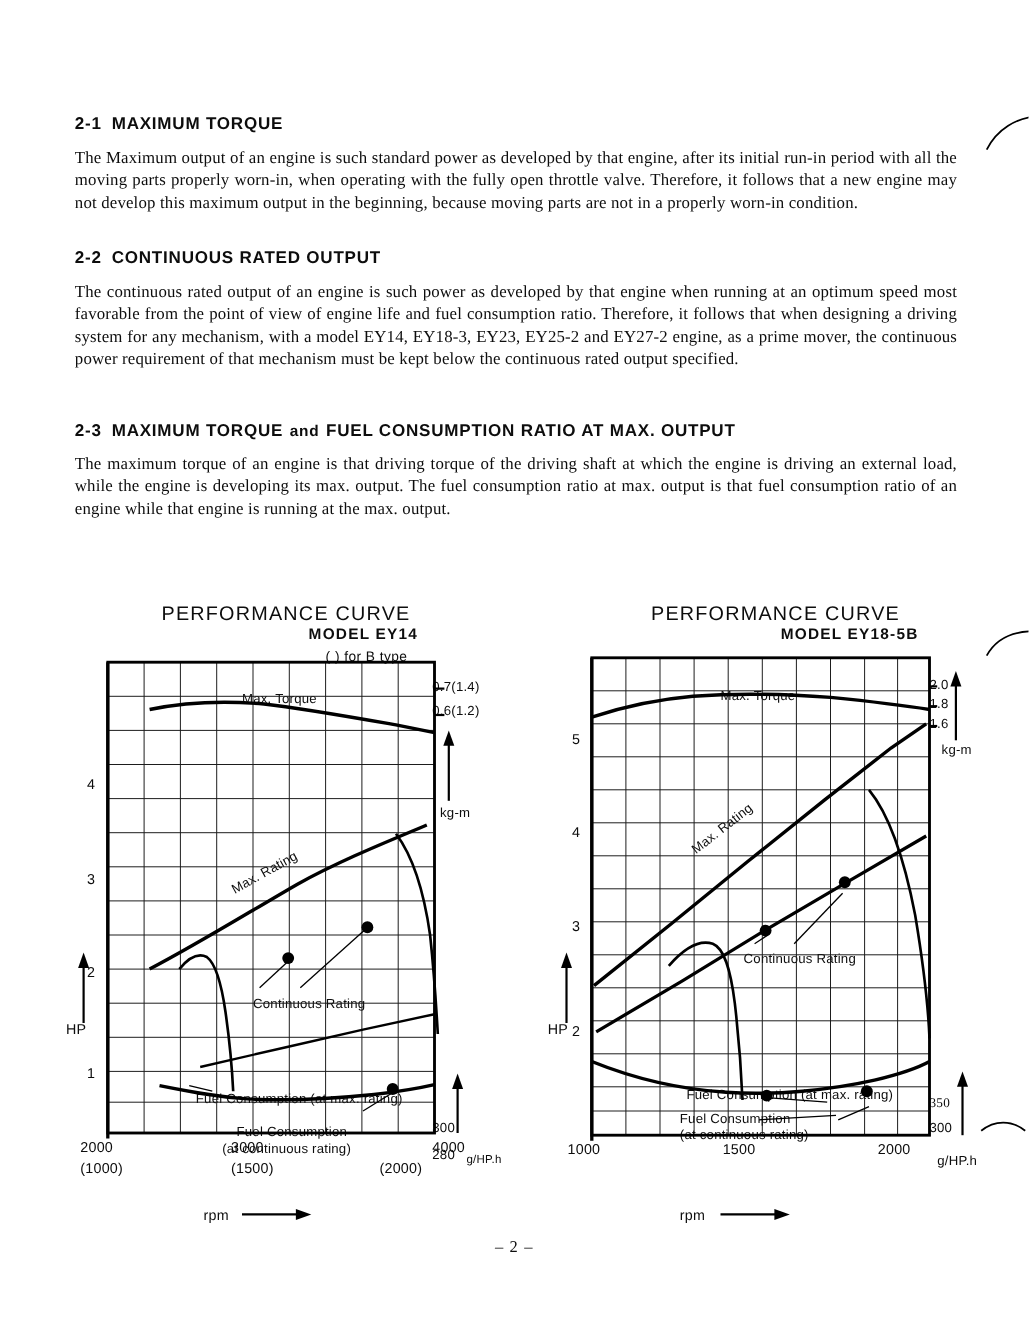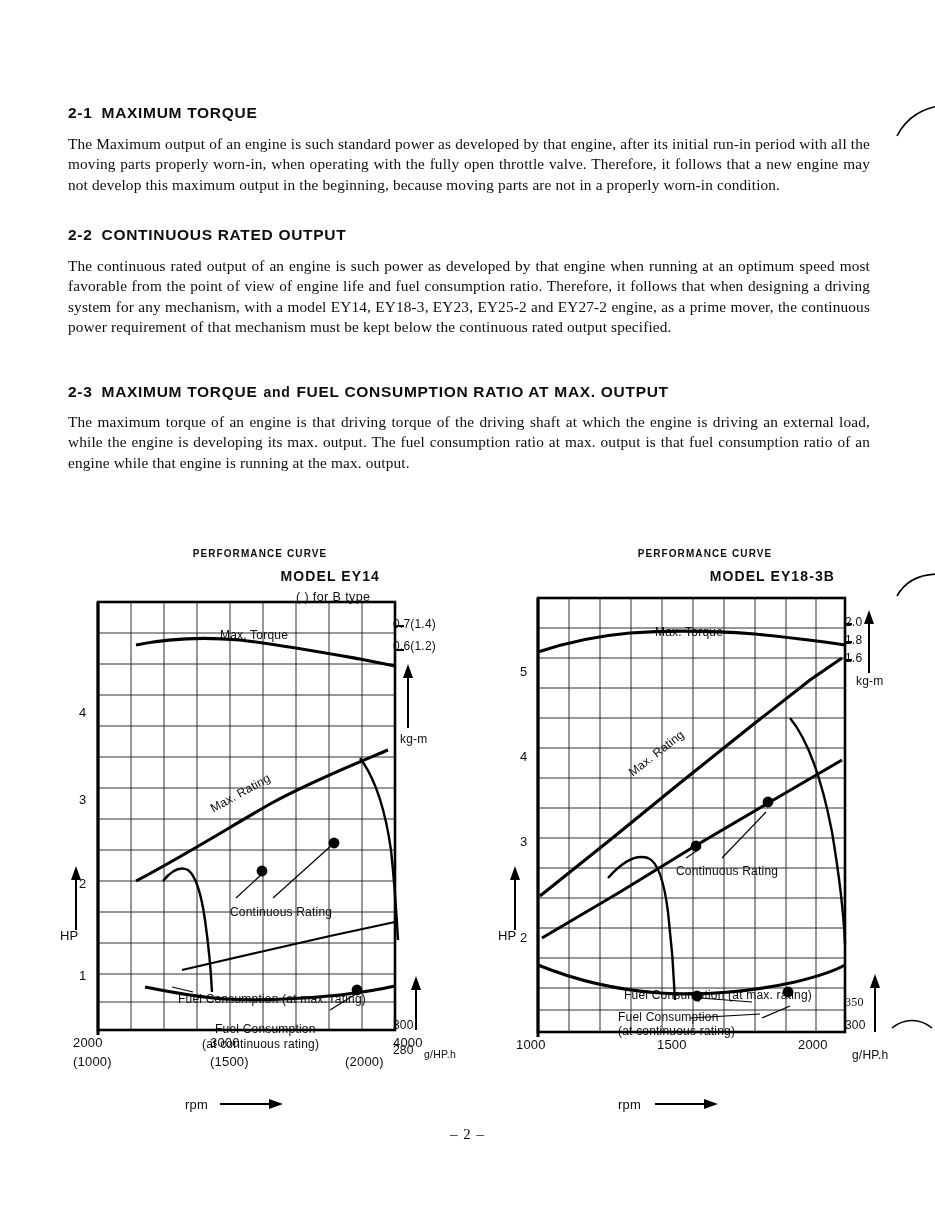"PERFORMANCE CURVE" .chart-title { font-size: 10px -> 18px; font-weight: bold -> normal }
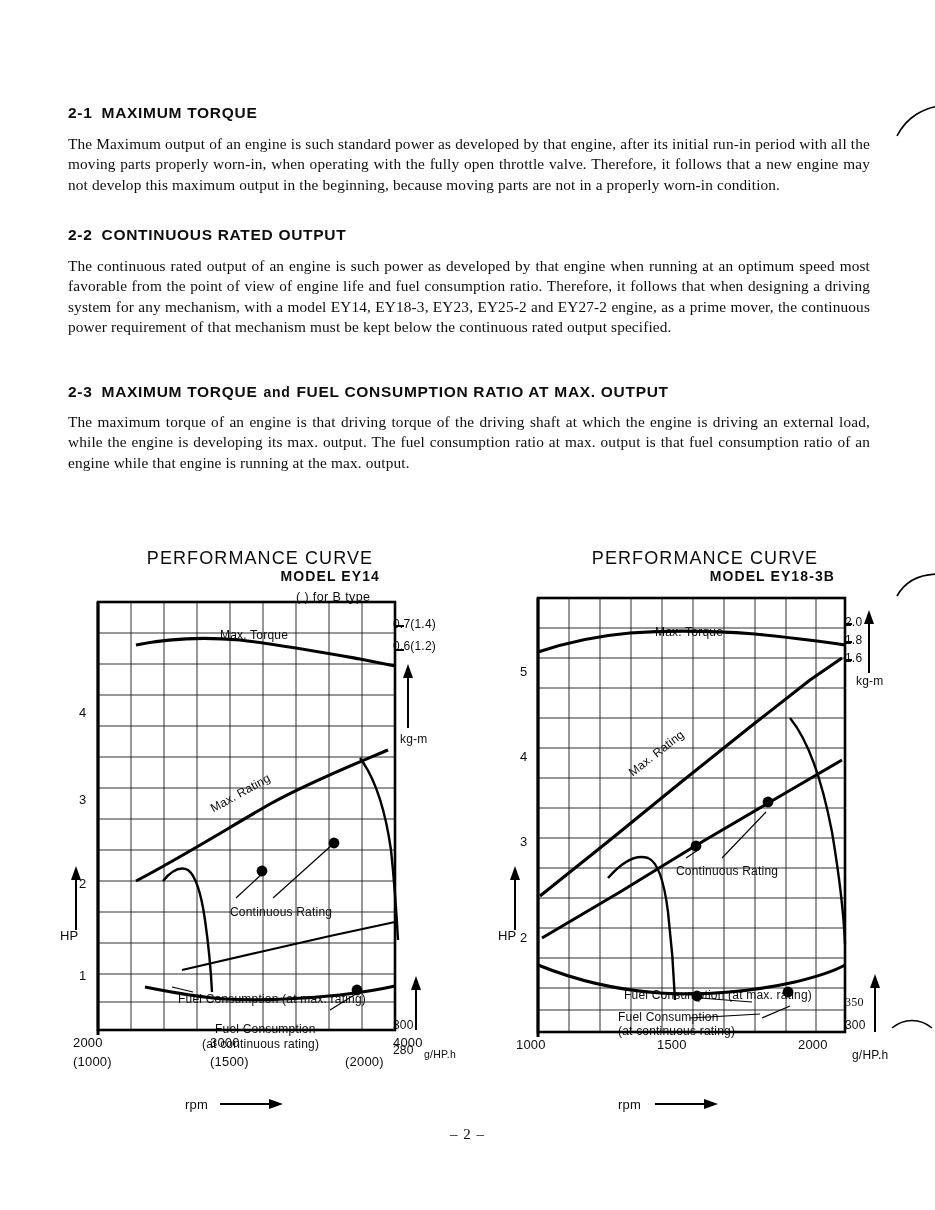"MODEL EY18-3B" div.chart-sub { text: EY18-3B -> EY18-5B }
